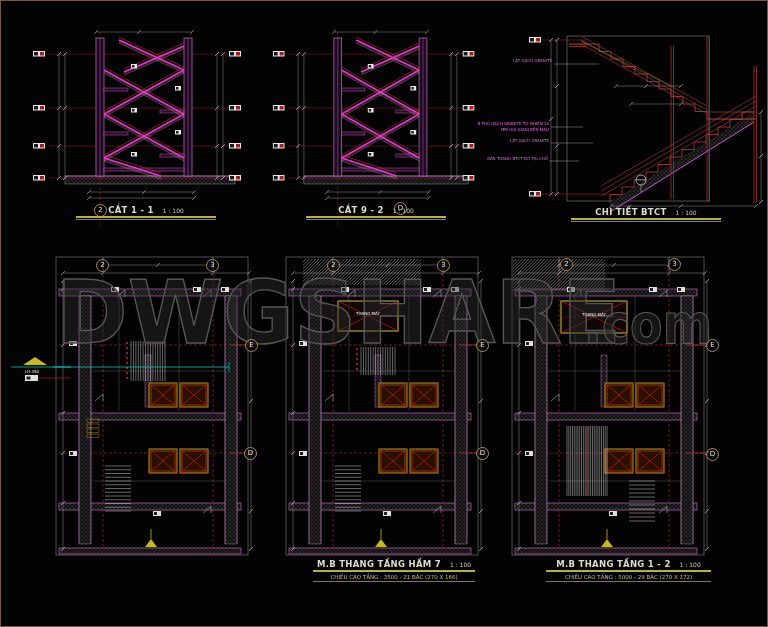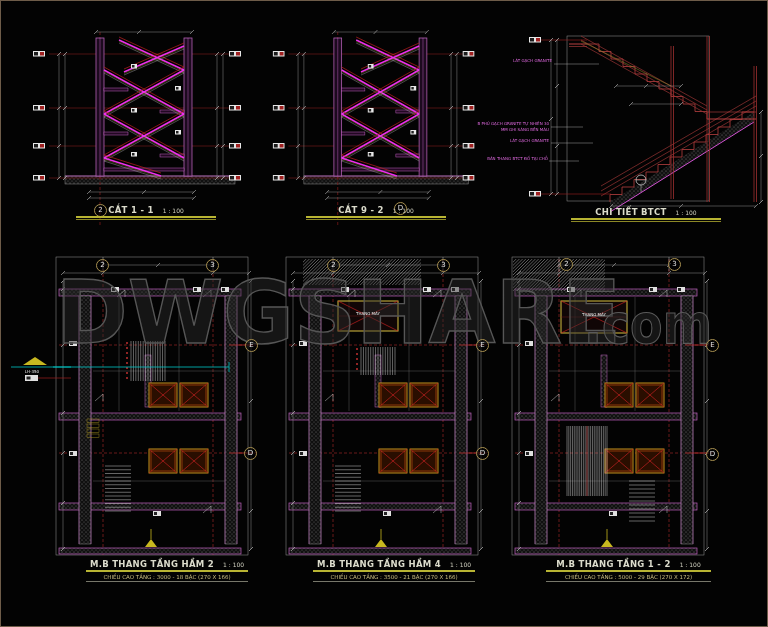"M.B THANG TẦNG HẦM 2" div.ttl { html: <div> <div> <span>M.B THANG TẦNG HẦM 2</span> <span>1 : 100</span> </div> <div></div> <span>CHIỀU CAO TẦNG : 3000 - 18 BẬC (270 X 166)</span> <div></div> </div> -> none }
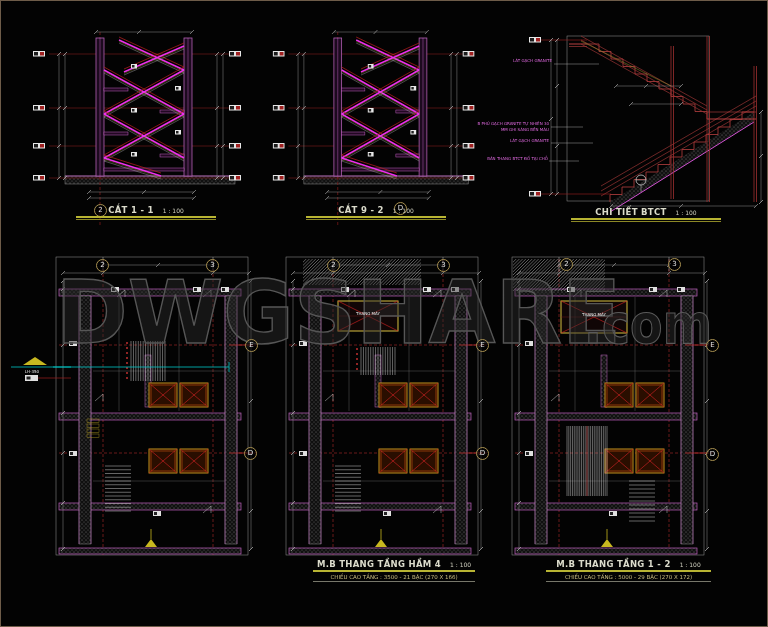"M.B THANG TẦNG HẦM 4" span.tname { text: 4 -> 7 }
